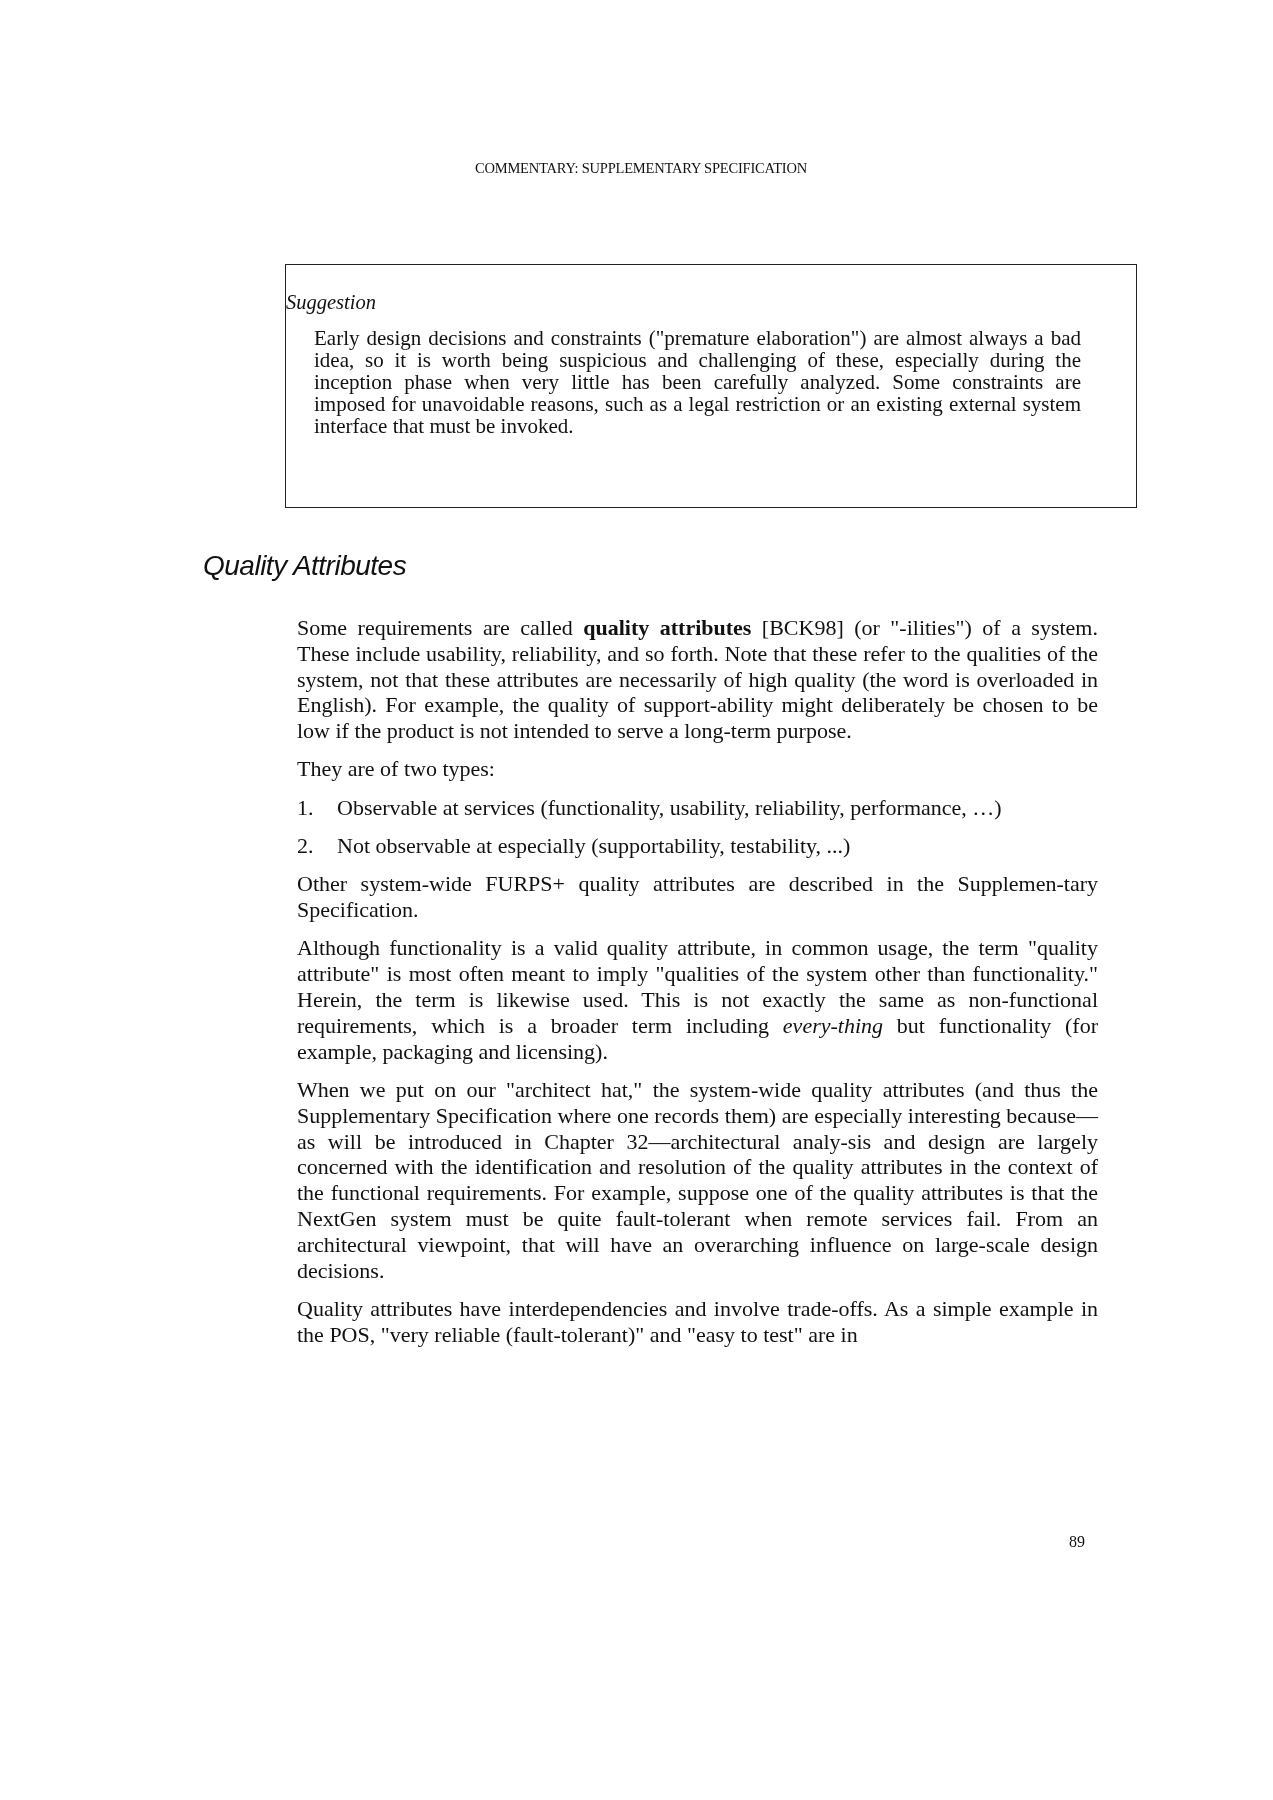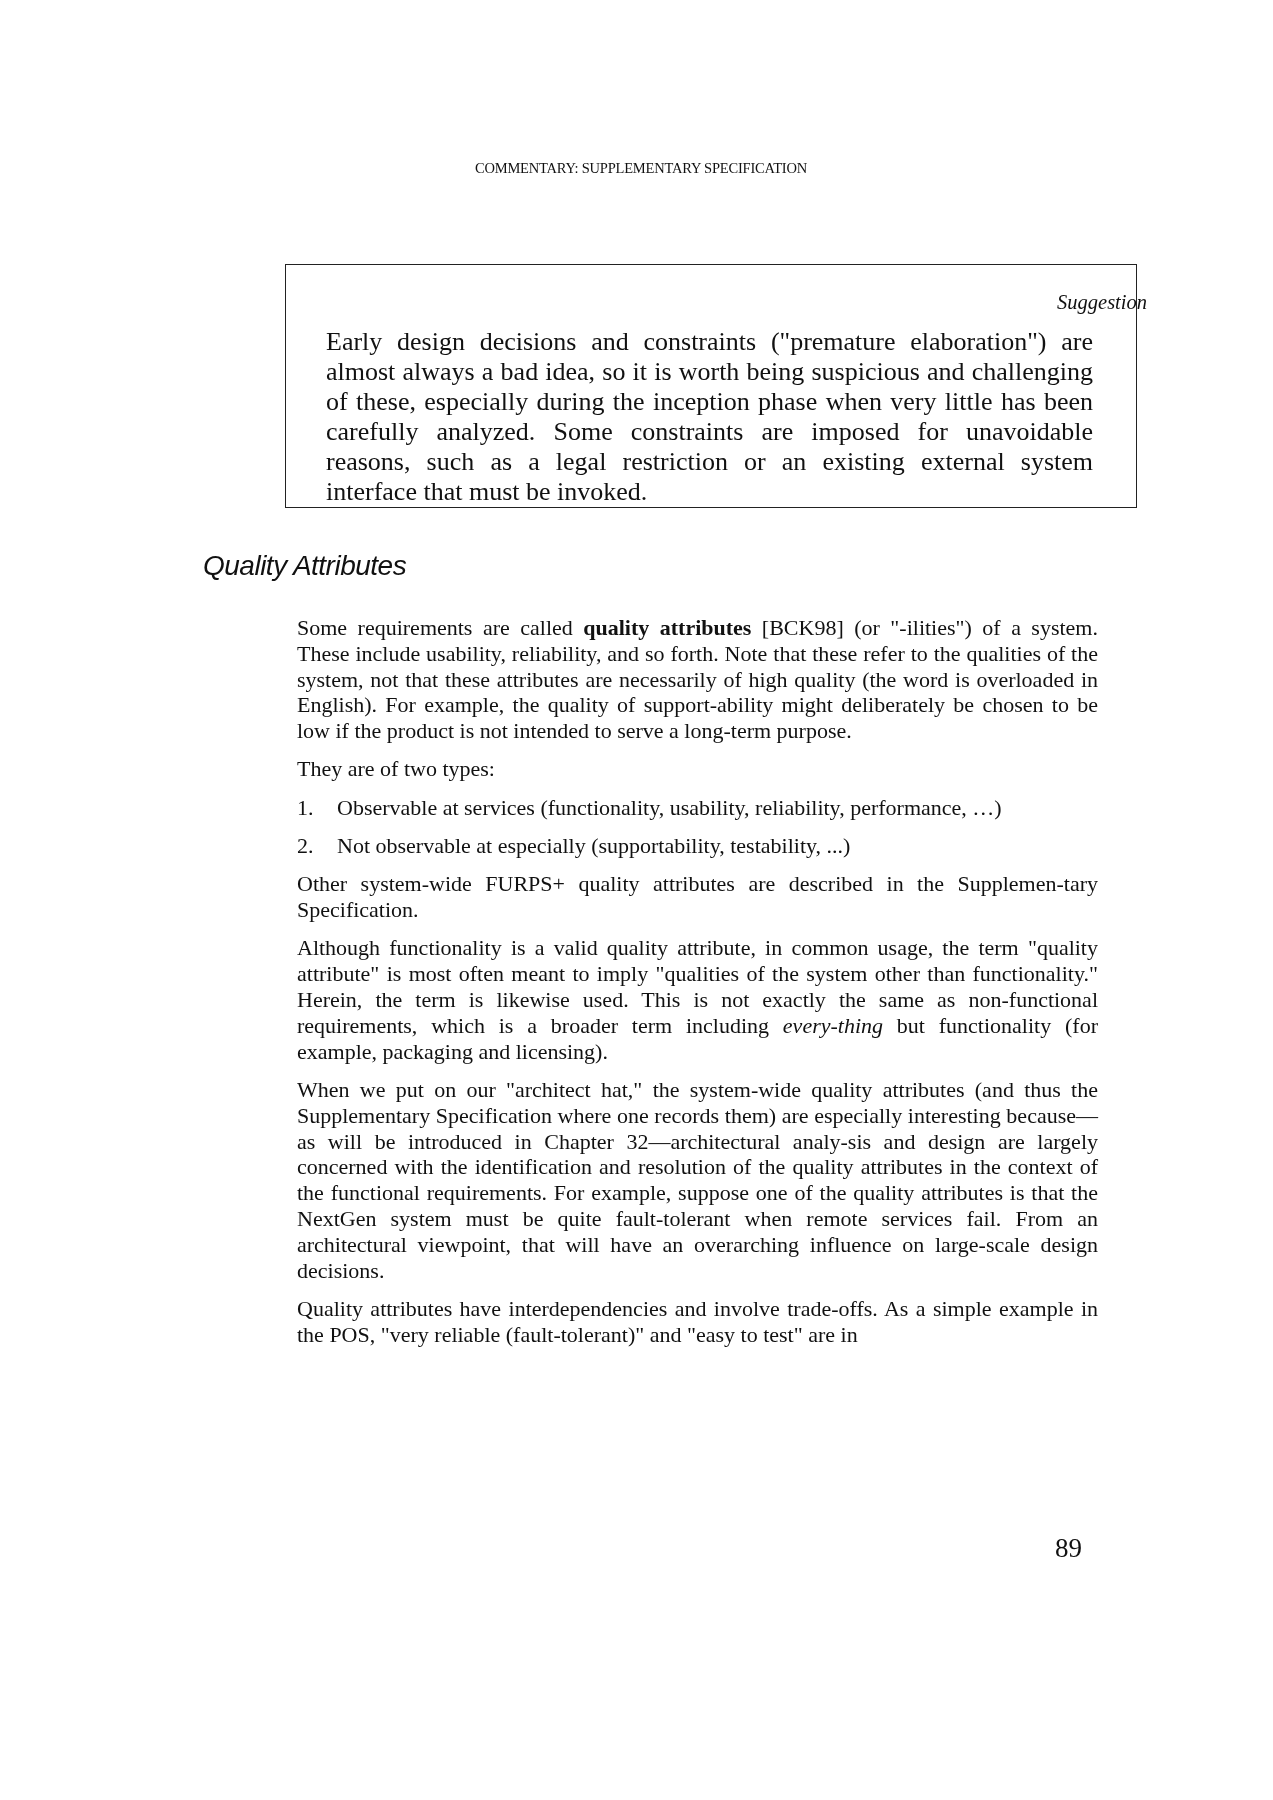"Suggestion" .suggestion-title { left: 11px -> 0; text-align: right -> left }
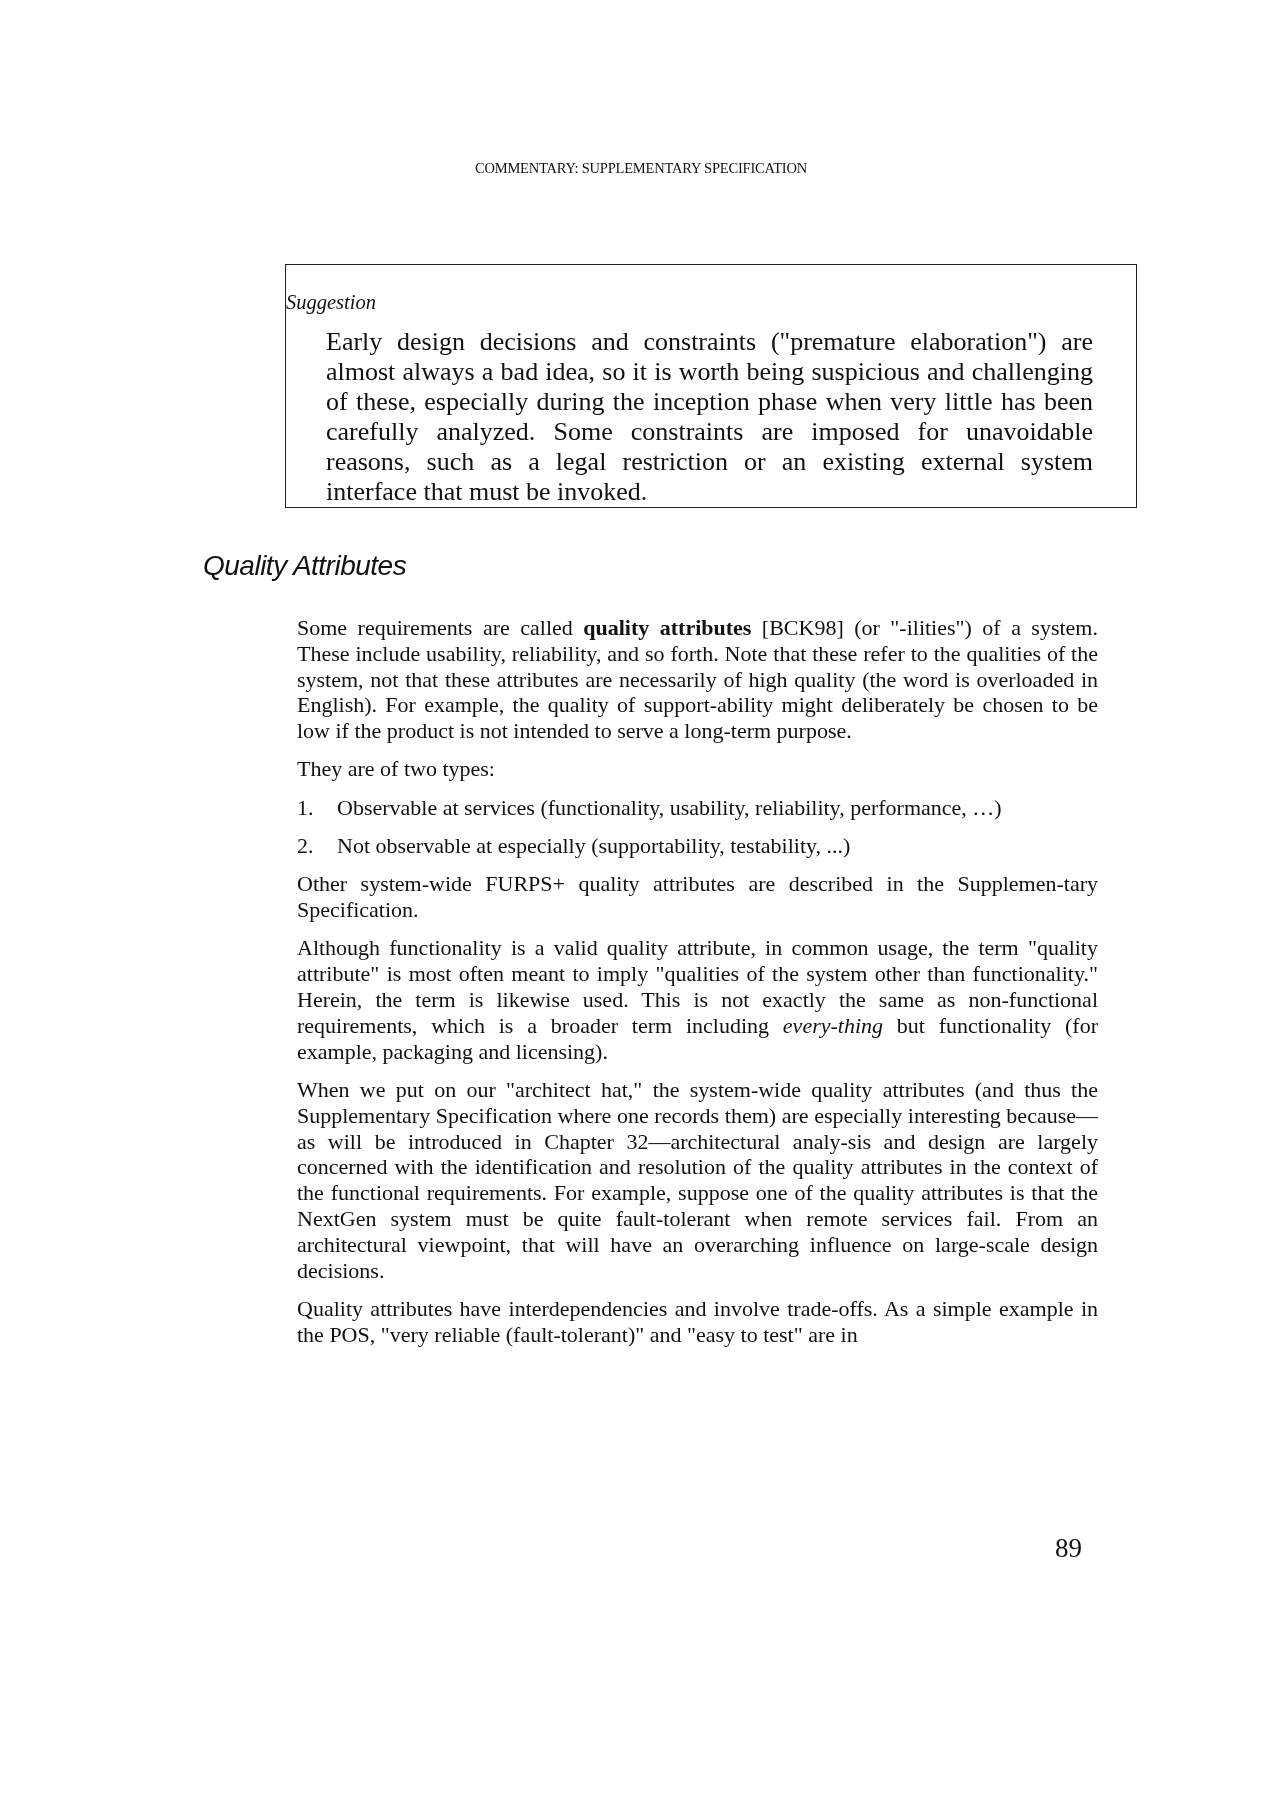"Early design decisions and constraints" .suggestion-text { font-size: 26px -> 21px; left: 40px -> 28px; line-height: 30px -> 22px }
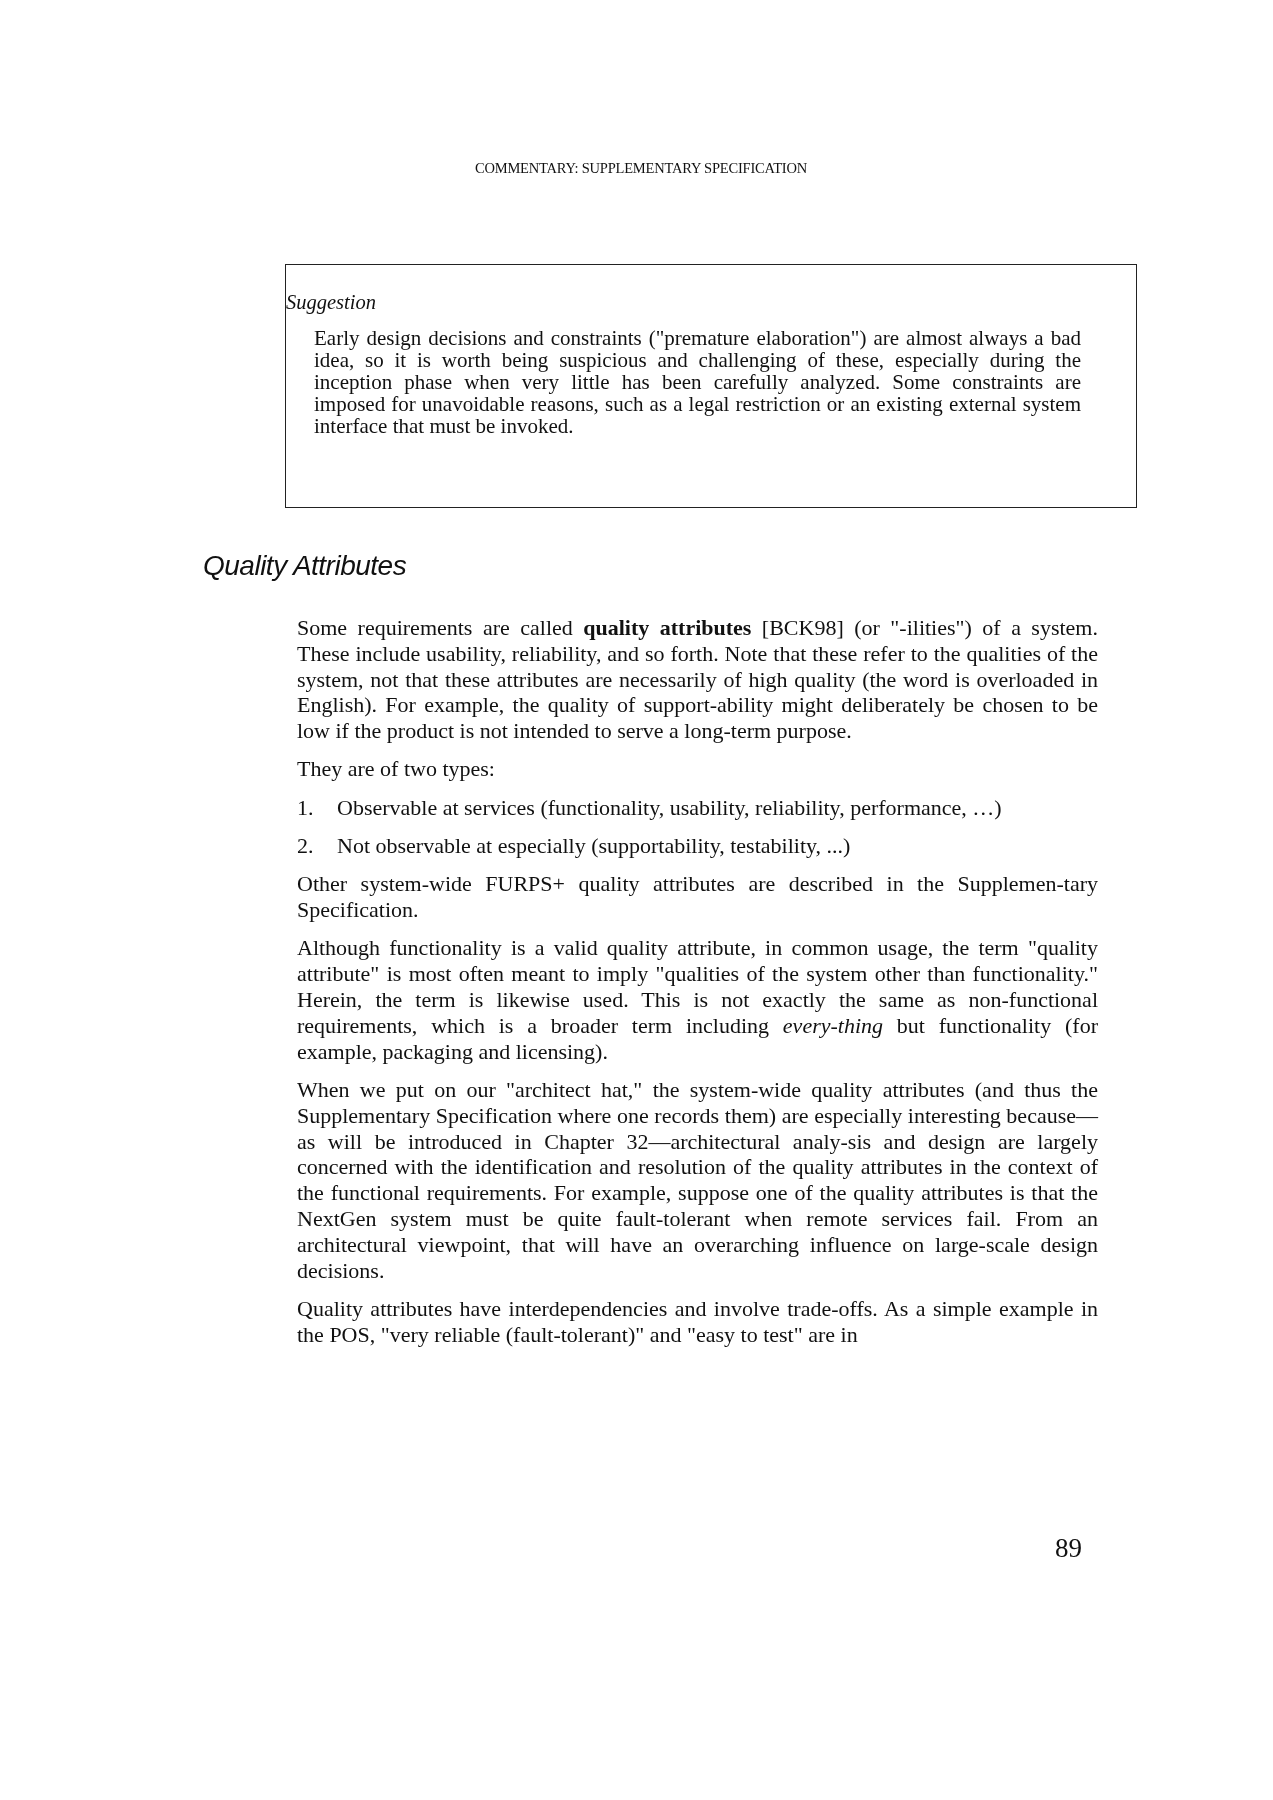"89" .page-number { font-size: 27px -> 16px; text-align: left -> center }
